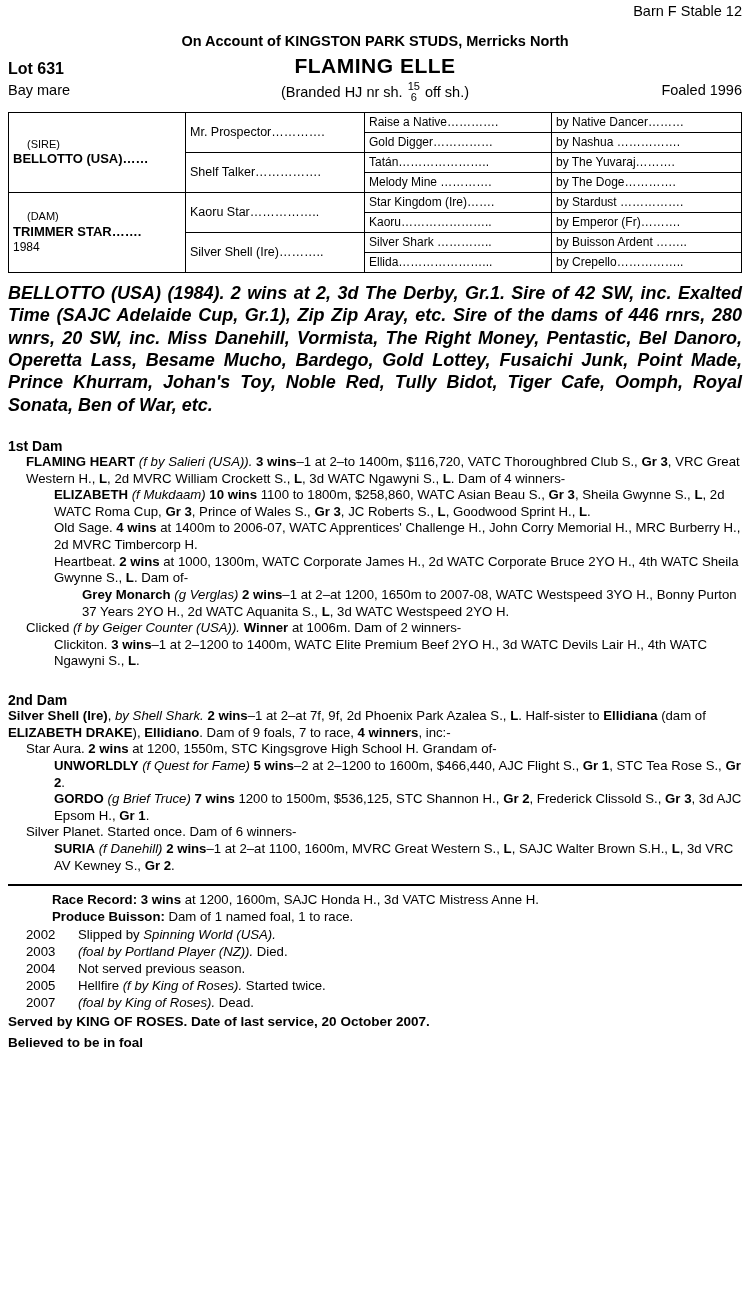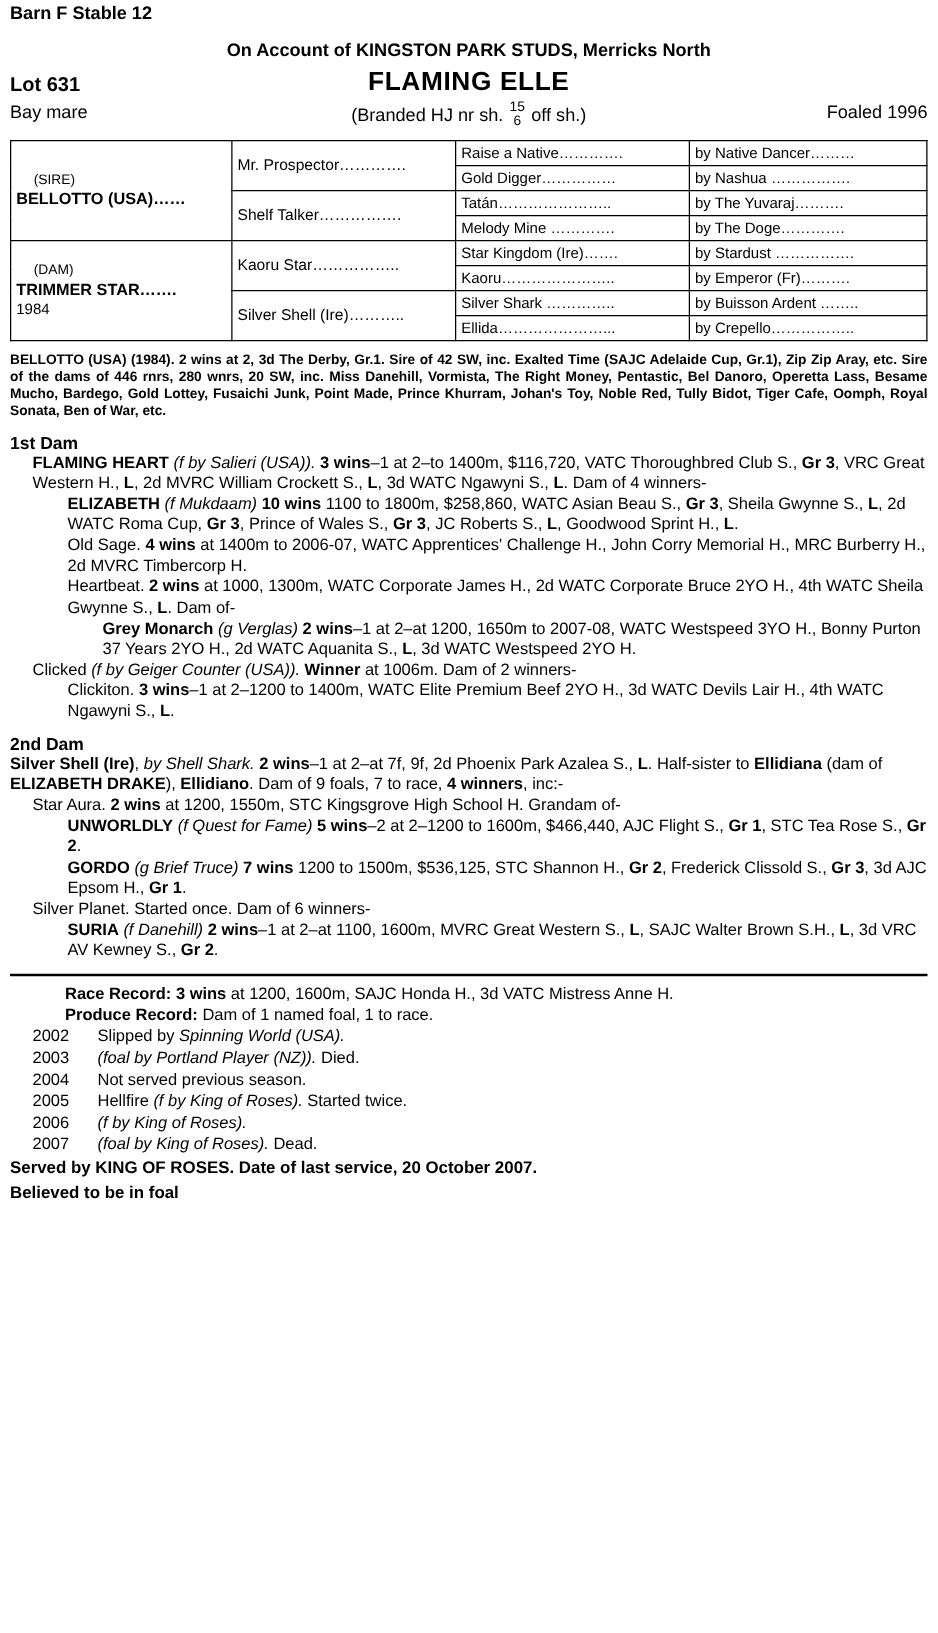"Barn F Stable 12" .barn { font-weight: bold -> normal; text-align: left -> right }
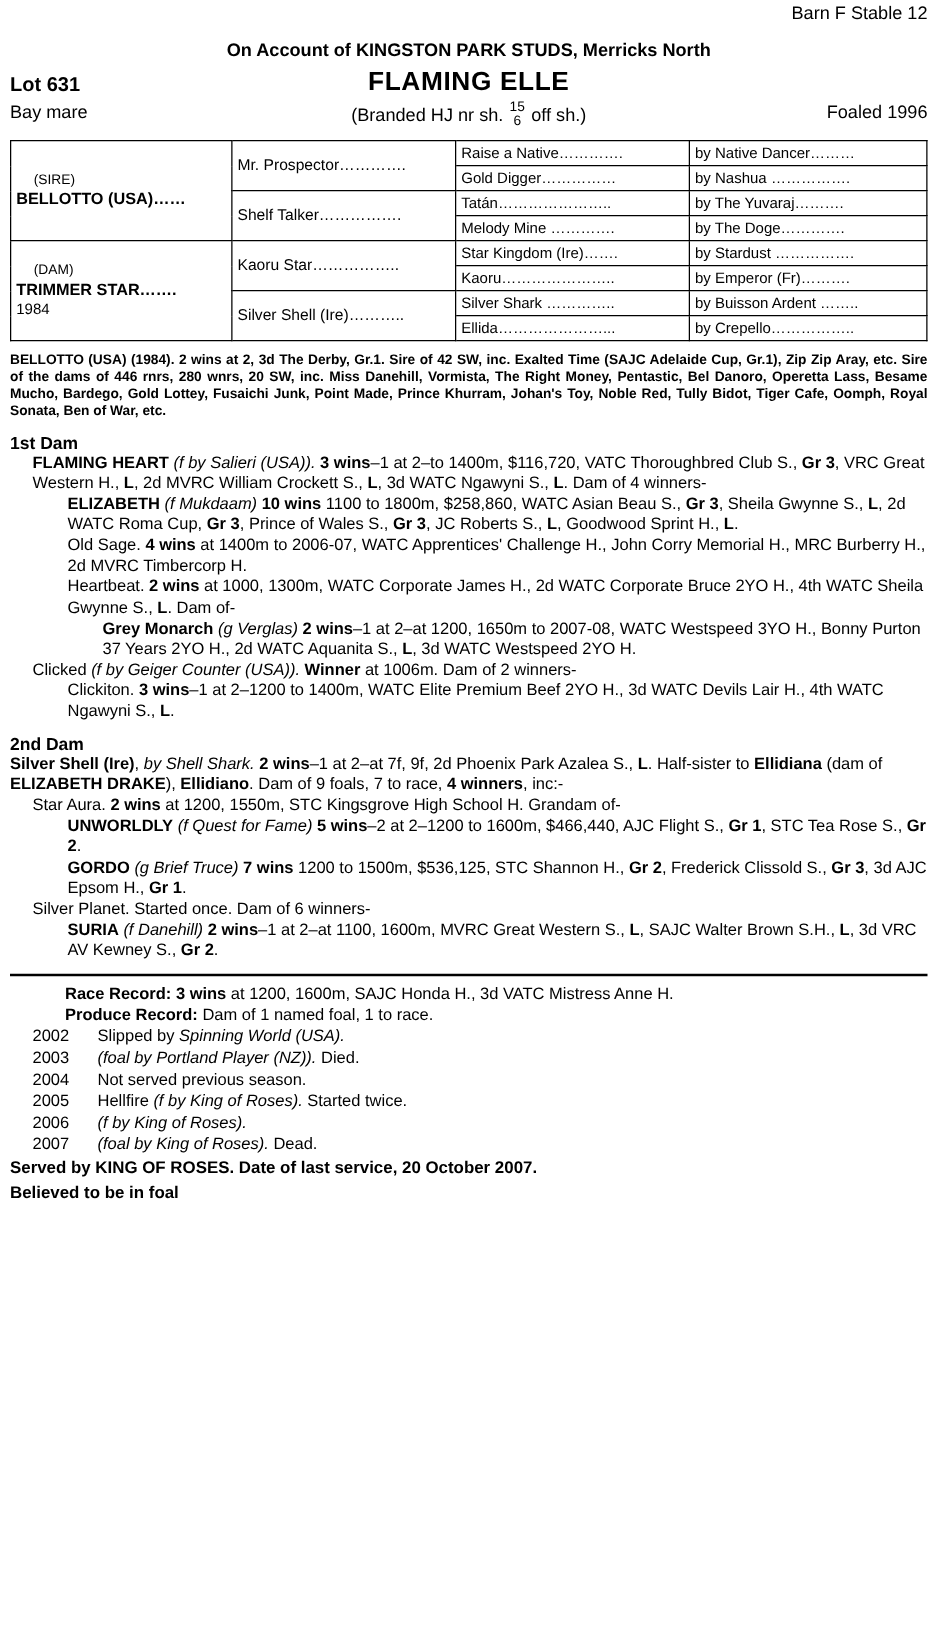"BELLOTTO (USA) (1984). 2 wins" .siresum { font-size: 11px -> 18px; font-style: none -> italic }
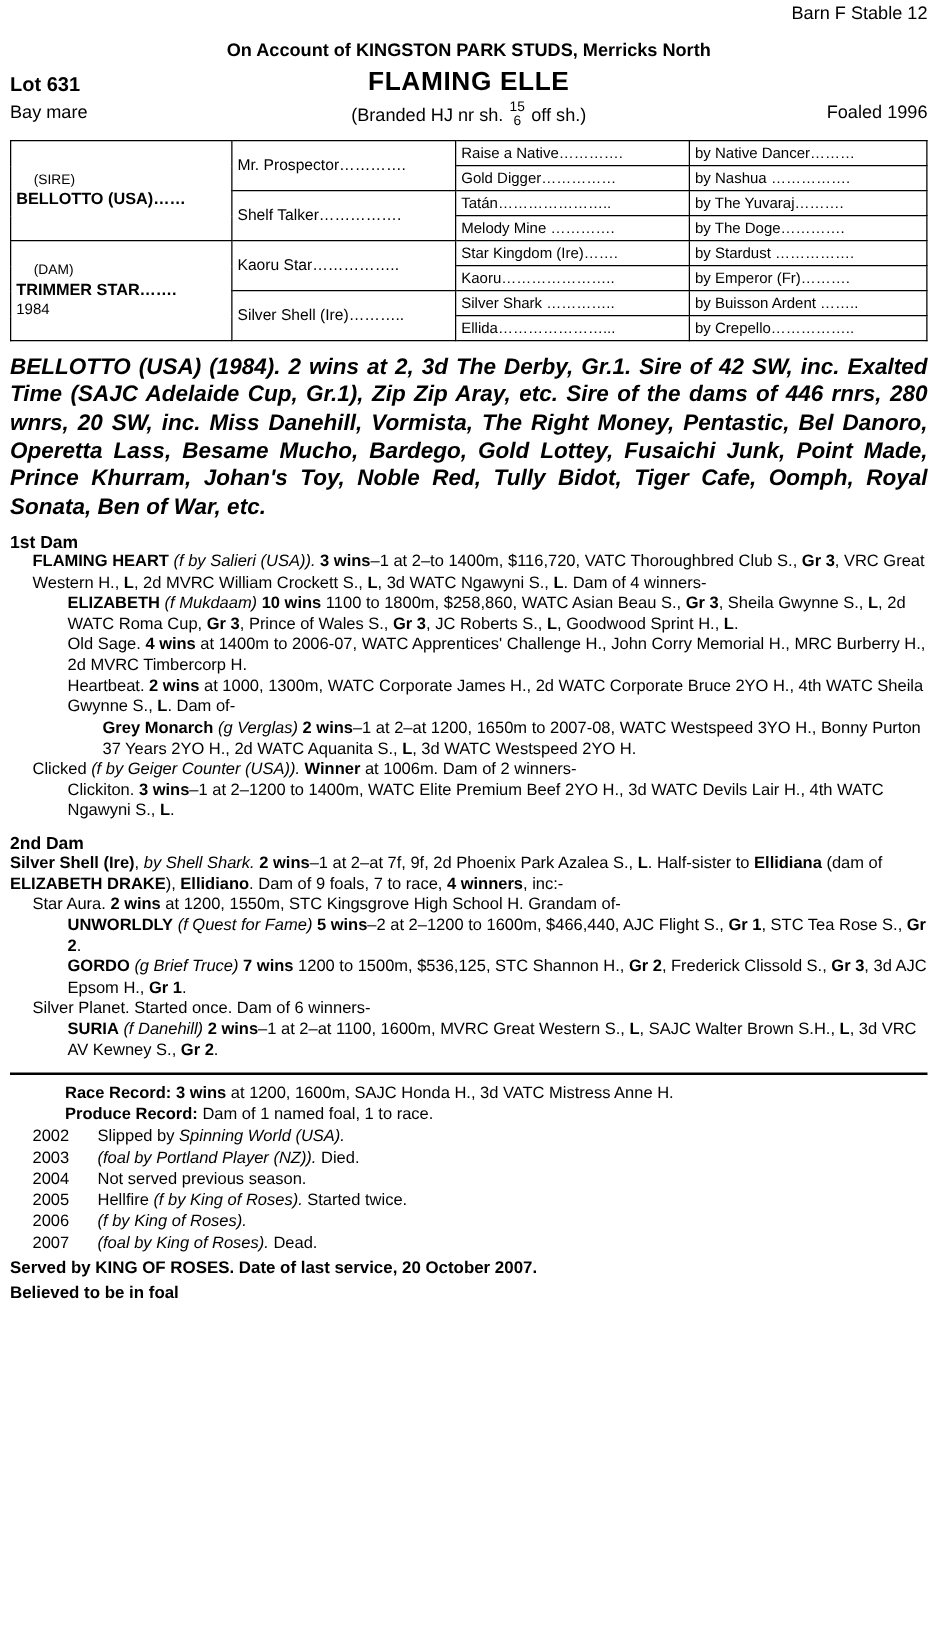"1st Dam" .damhead { margin-top: 9px -> 22px }
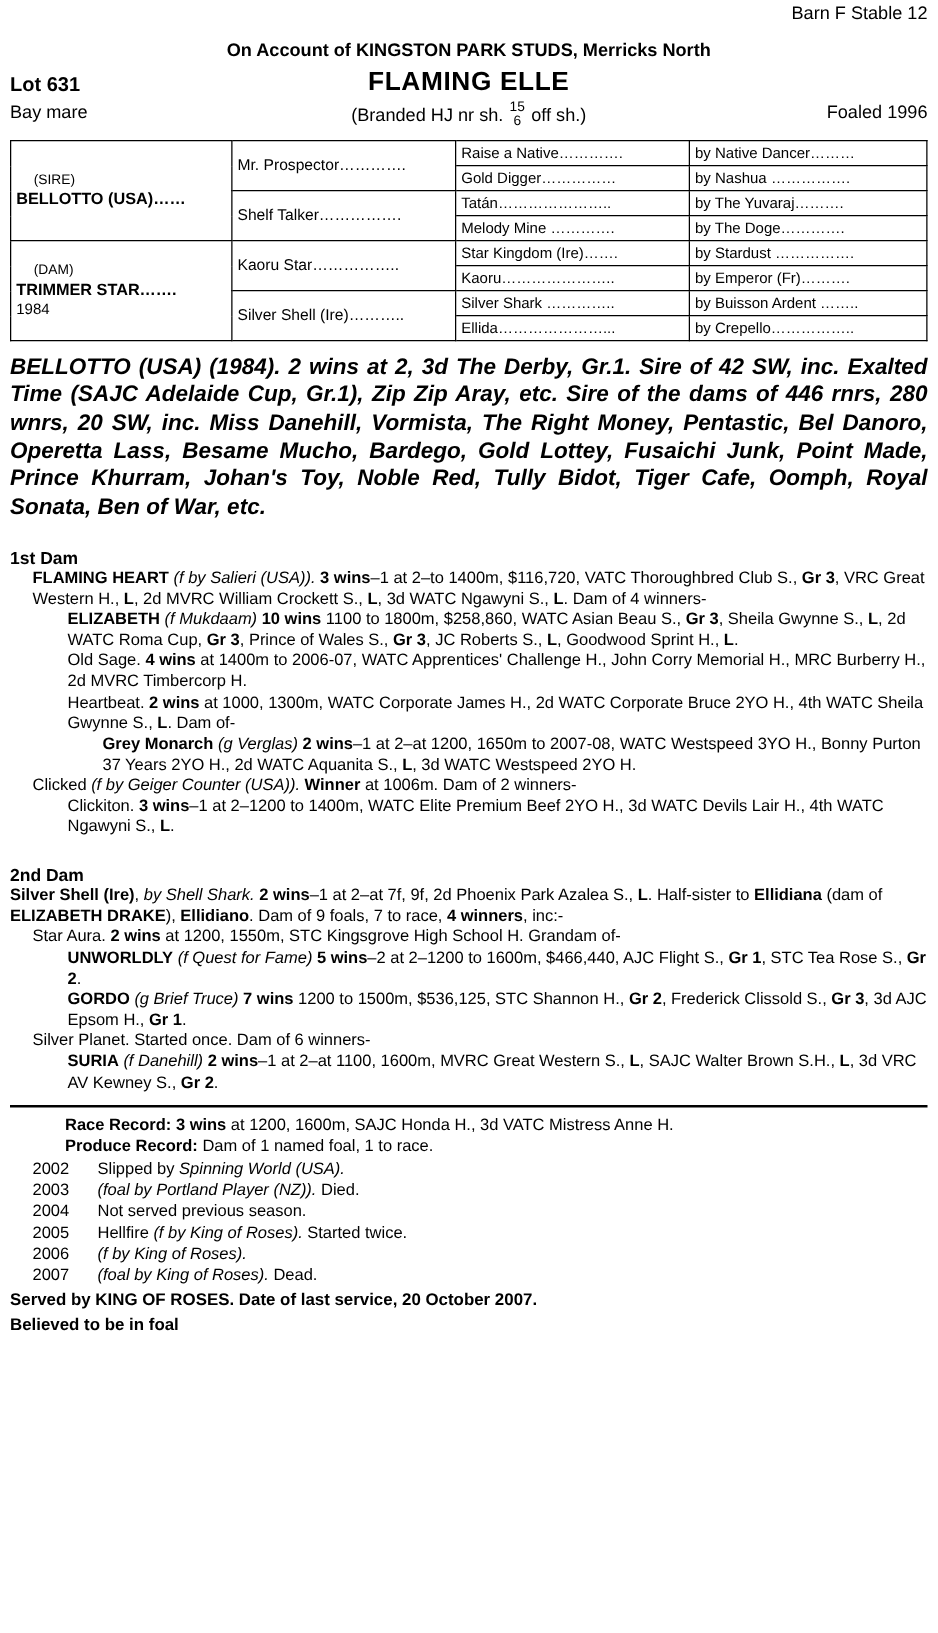"Produce Record:" span.lbl { text: Record -> Buisson }
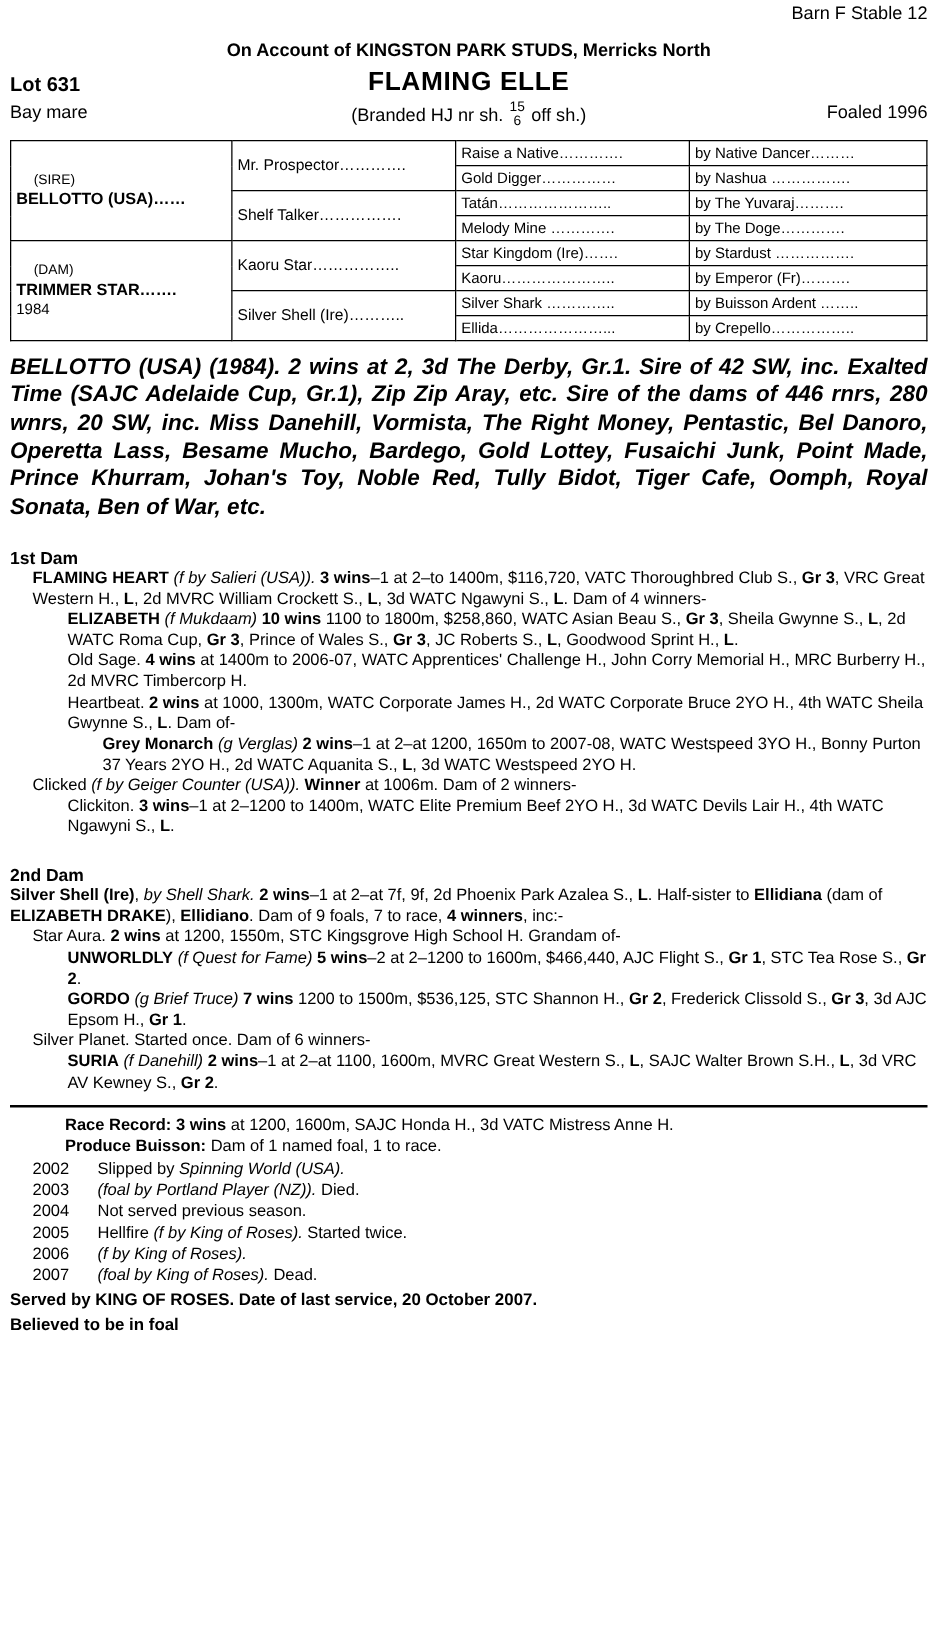"2006" div.prodrow { html: <div> <div>2006</div> <div><i>(f by King of Roses).</i></div> </div> -> none }
